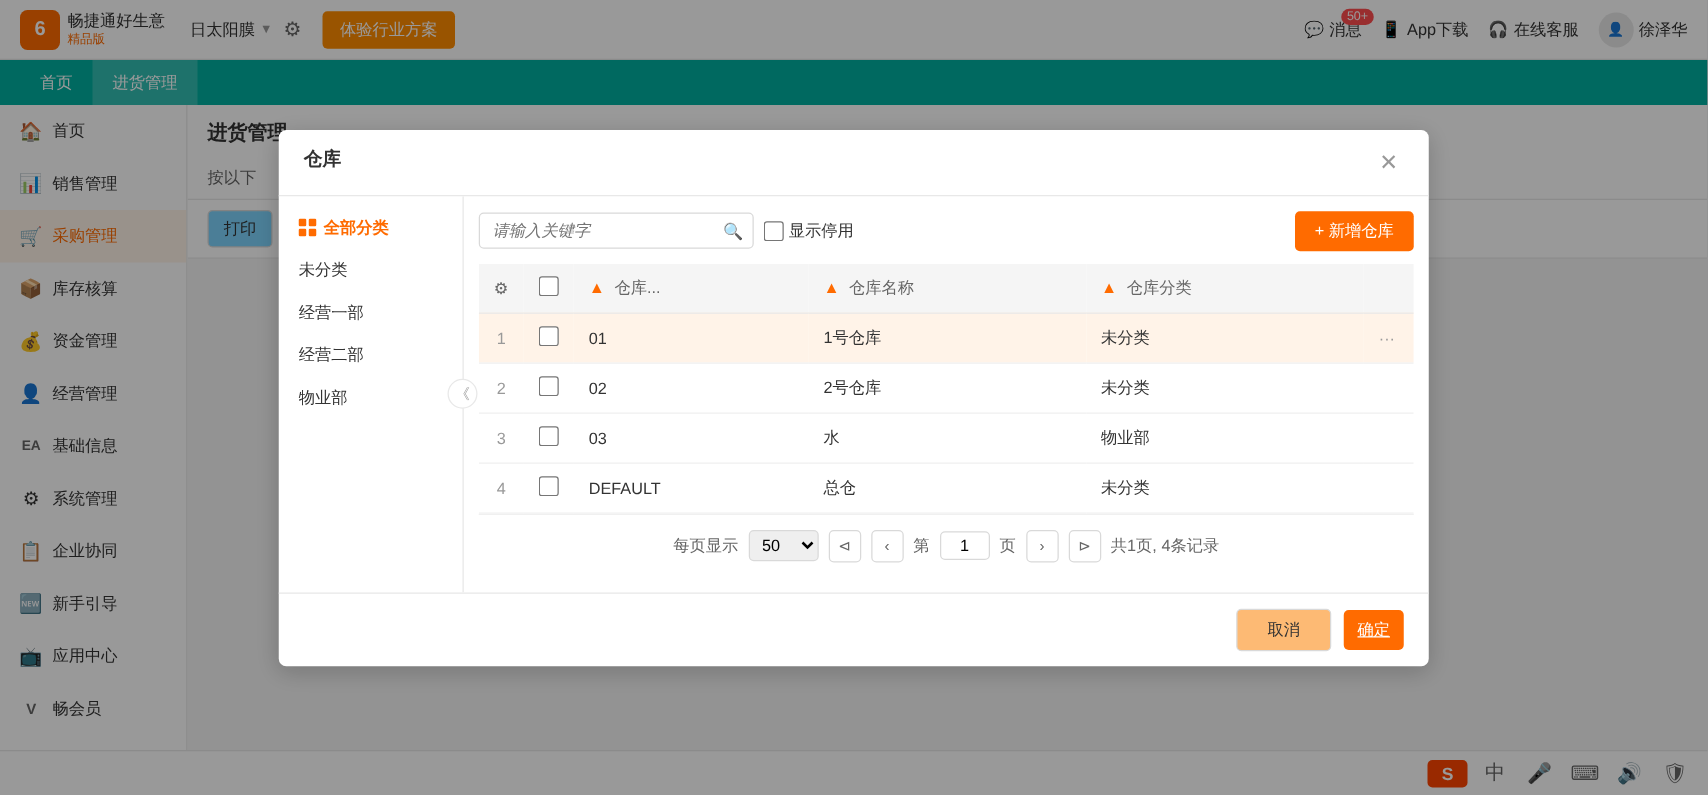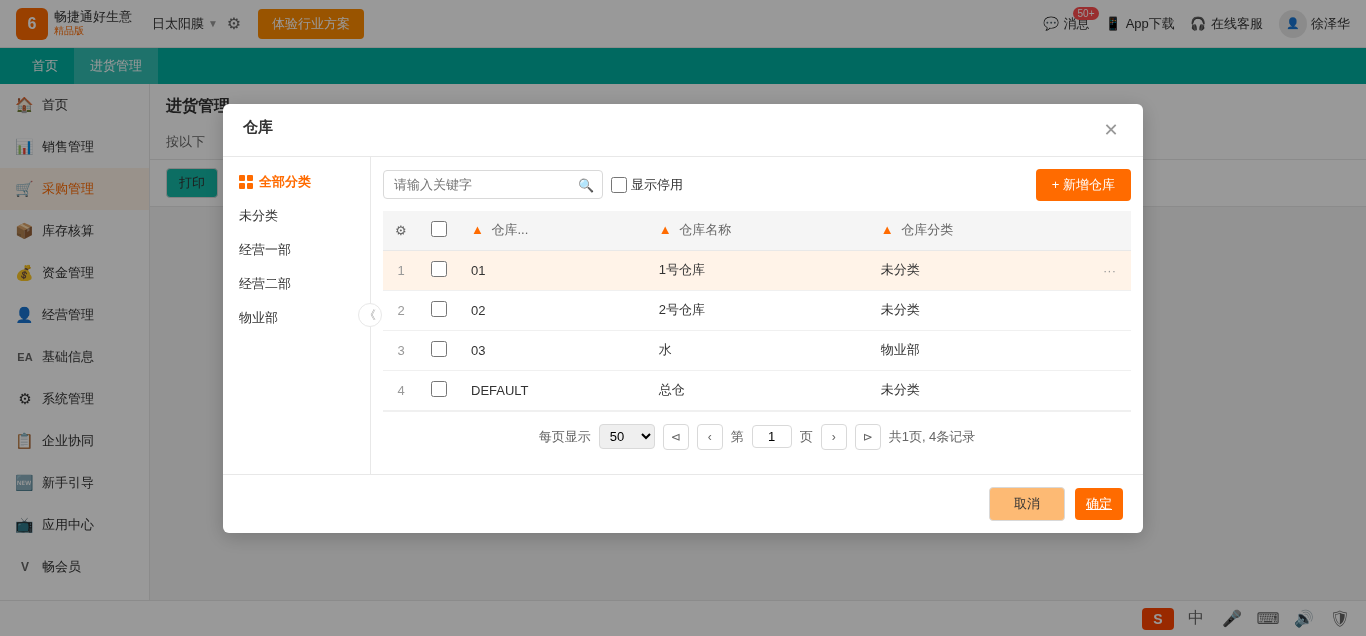"打印" .action-btn { background: #14b8a6 -> #7dd3fc }
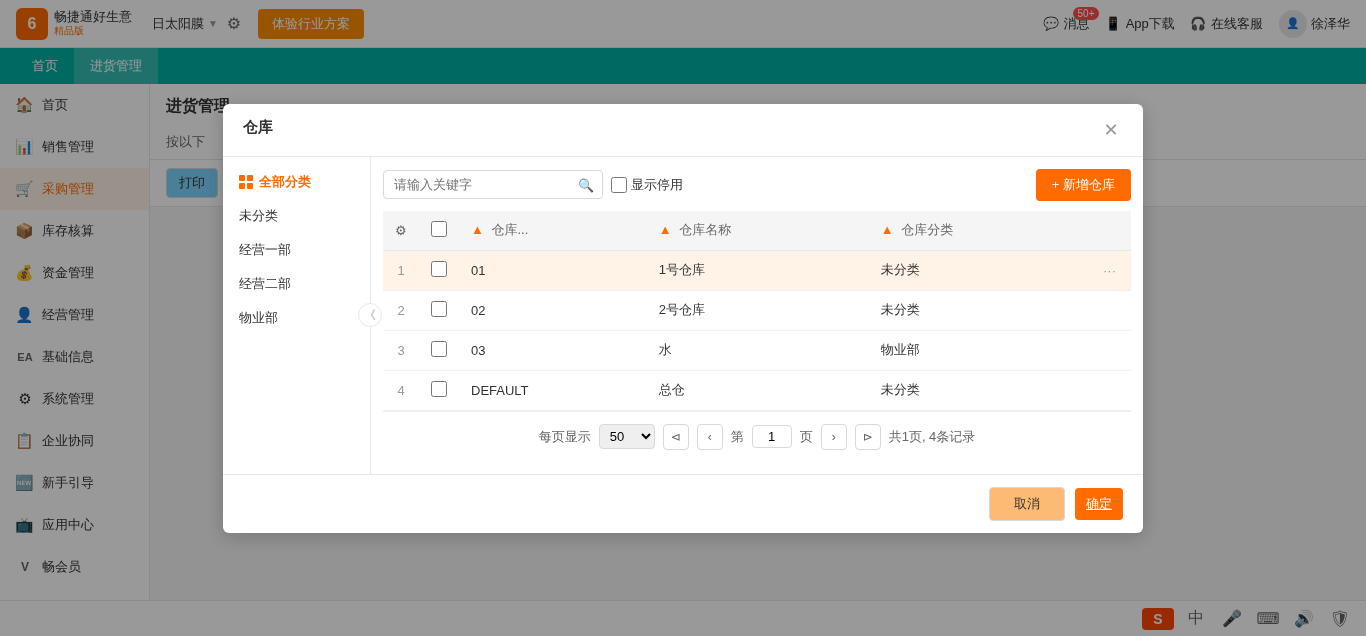"请输入关键字" .search-input { font-style: none -> italic }
